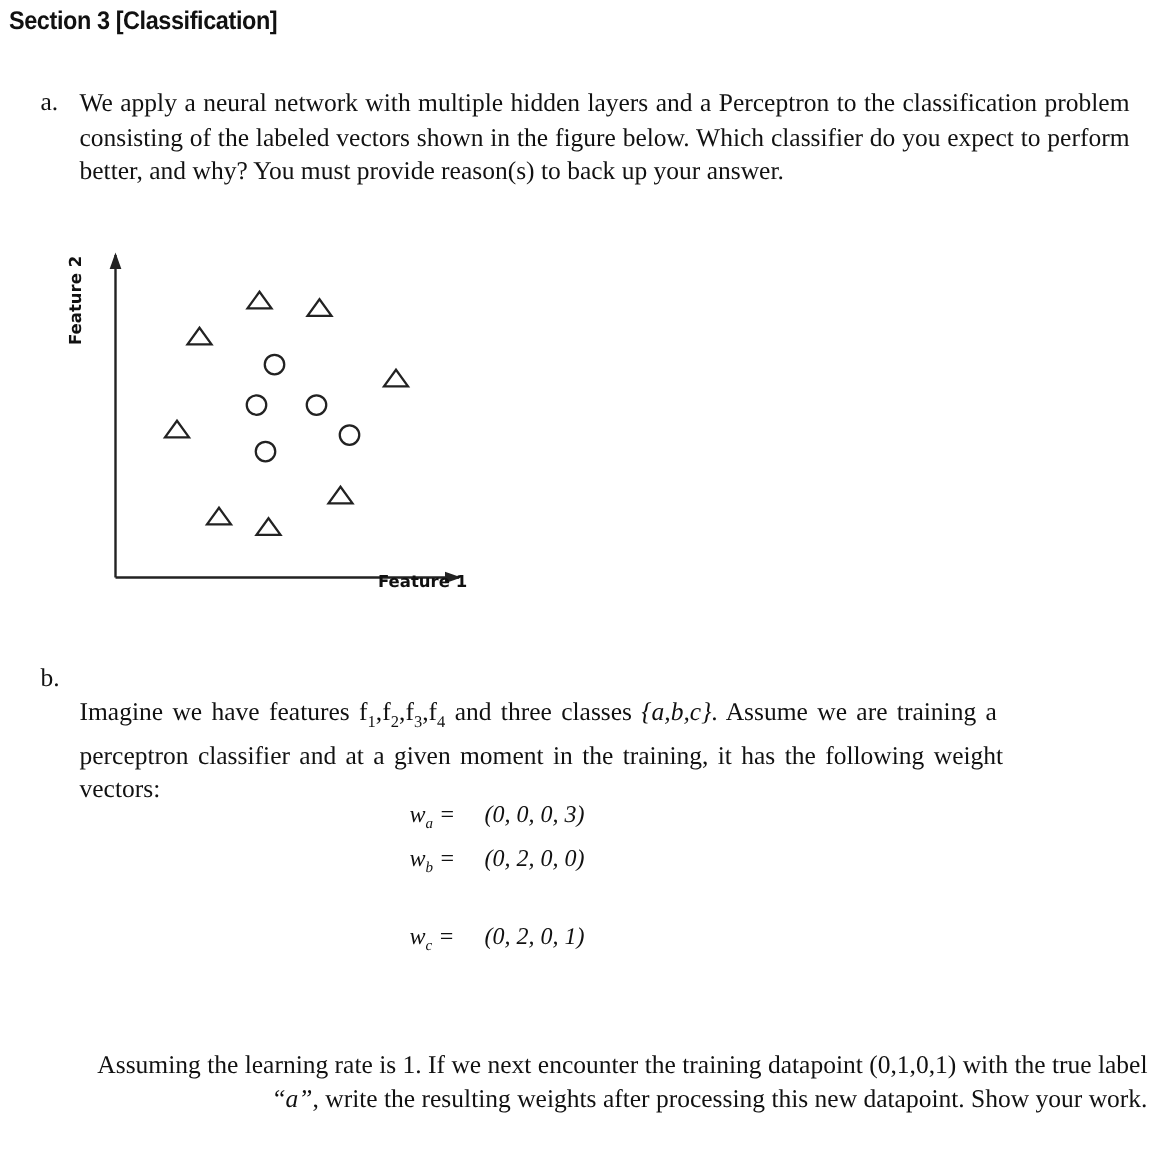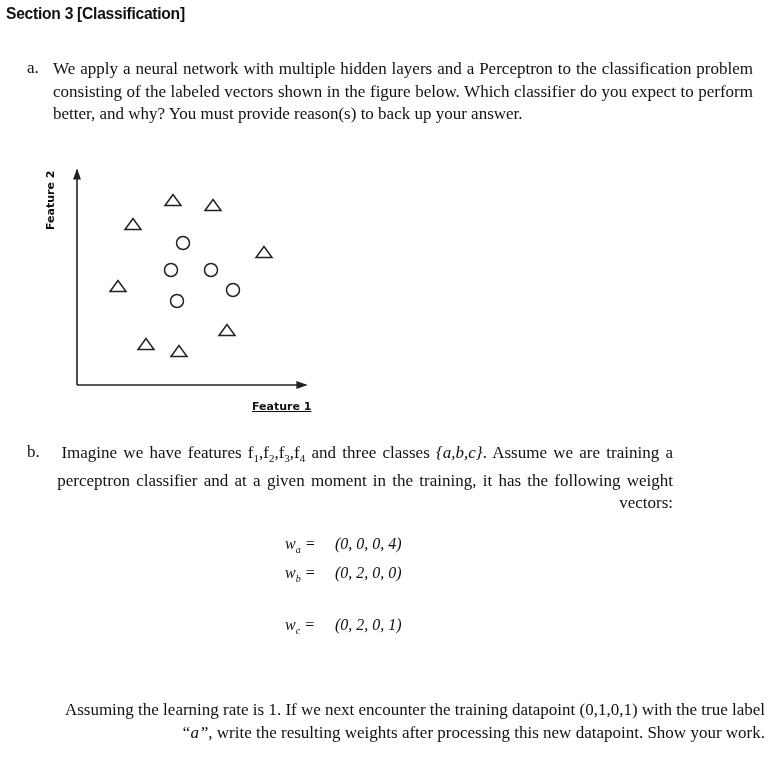"Feature 1" #feature1 { text-decoration: underline -> none; top: 400px -> 381px }
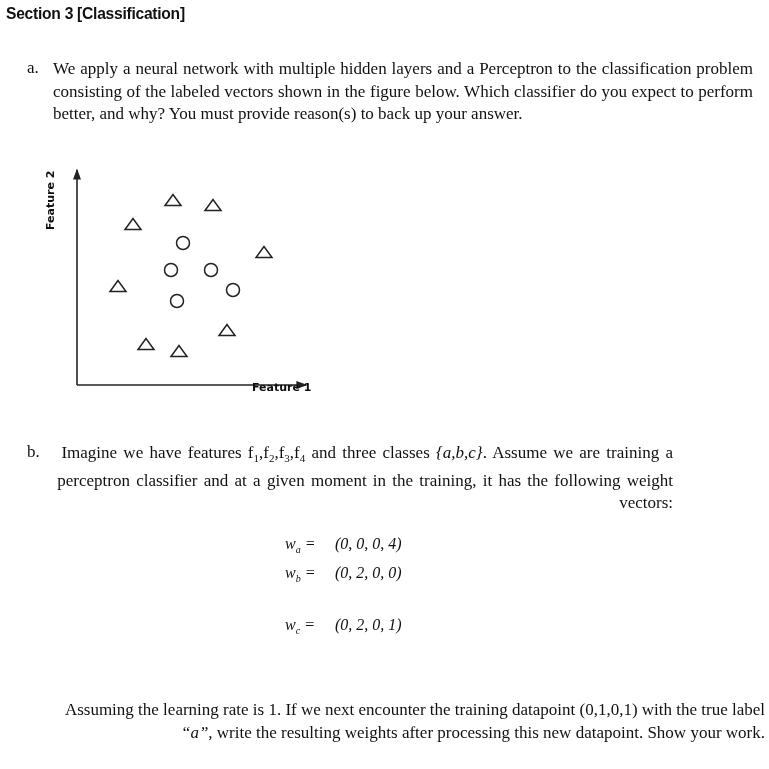"Imagine we have features f1,f2,f3,f4" #qb-text { text-align: right -> left; top: 442px -> 464px }
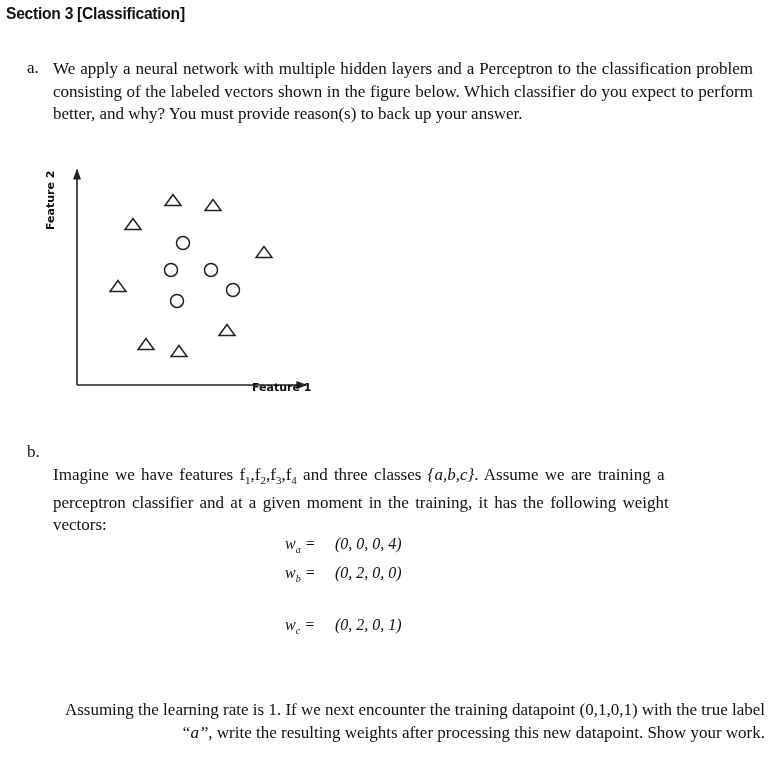"wa =" .weights .lhs { margin-left: 12px -> none }
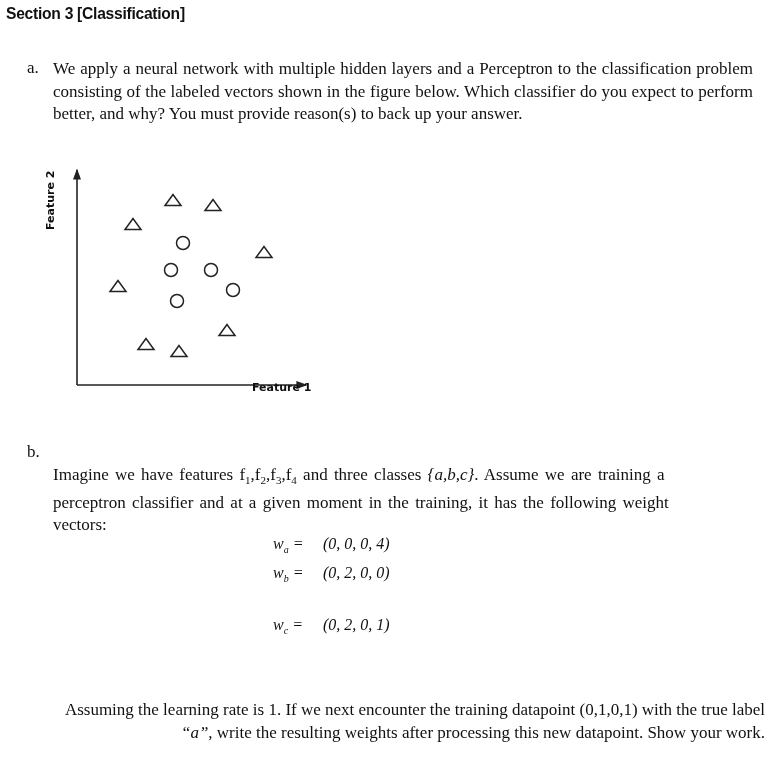"(0, 0, 0, 4)" span { text: 4 -> 3 }
